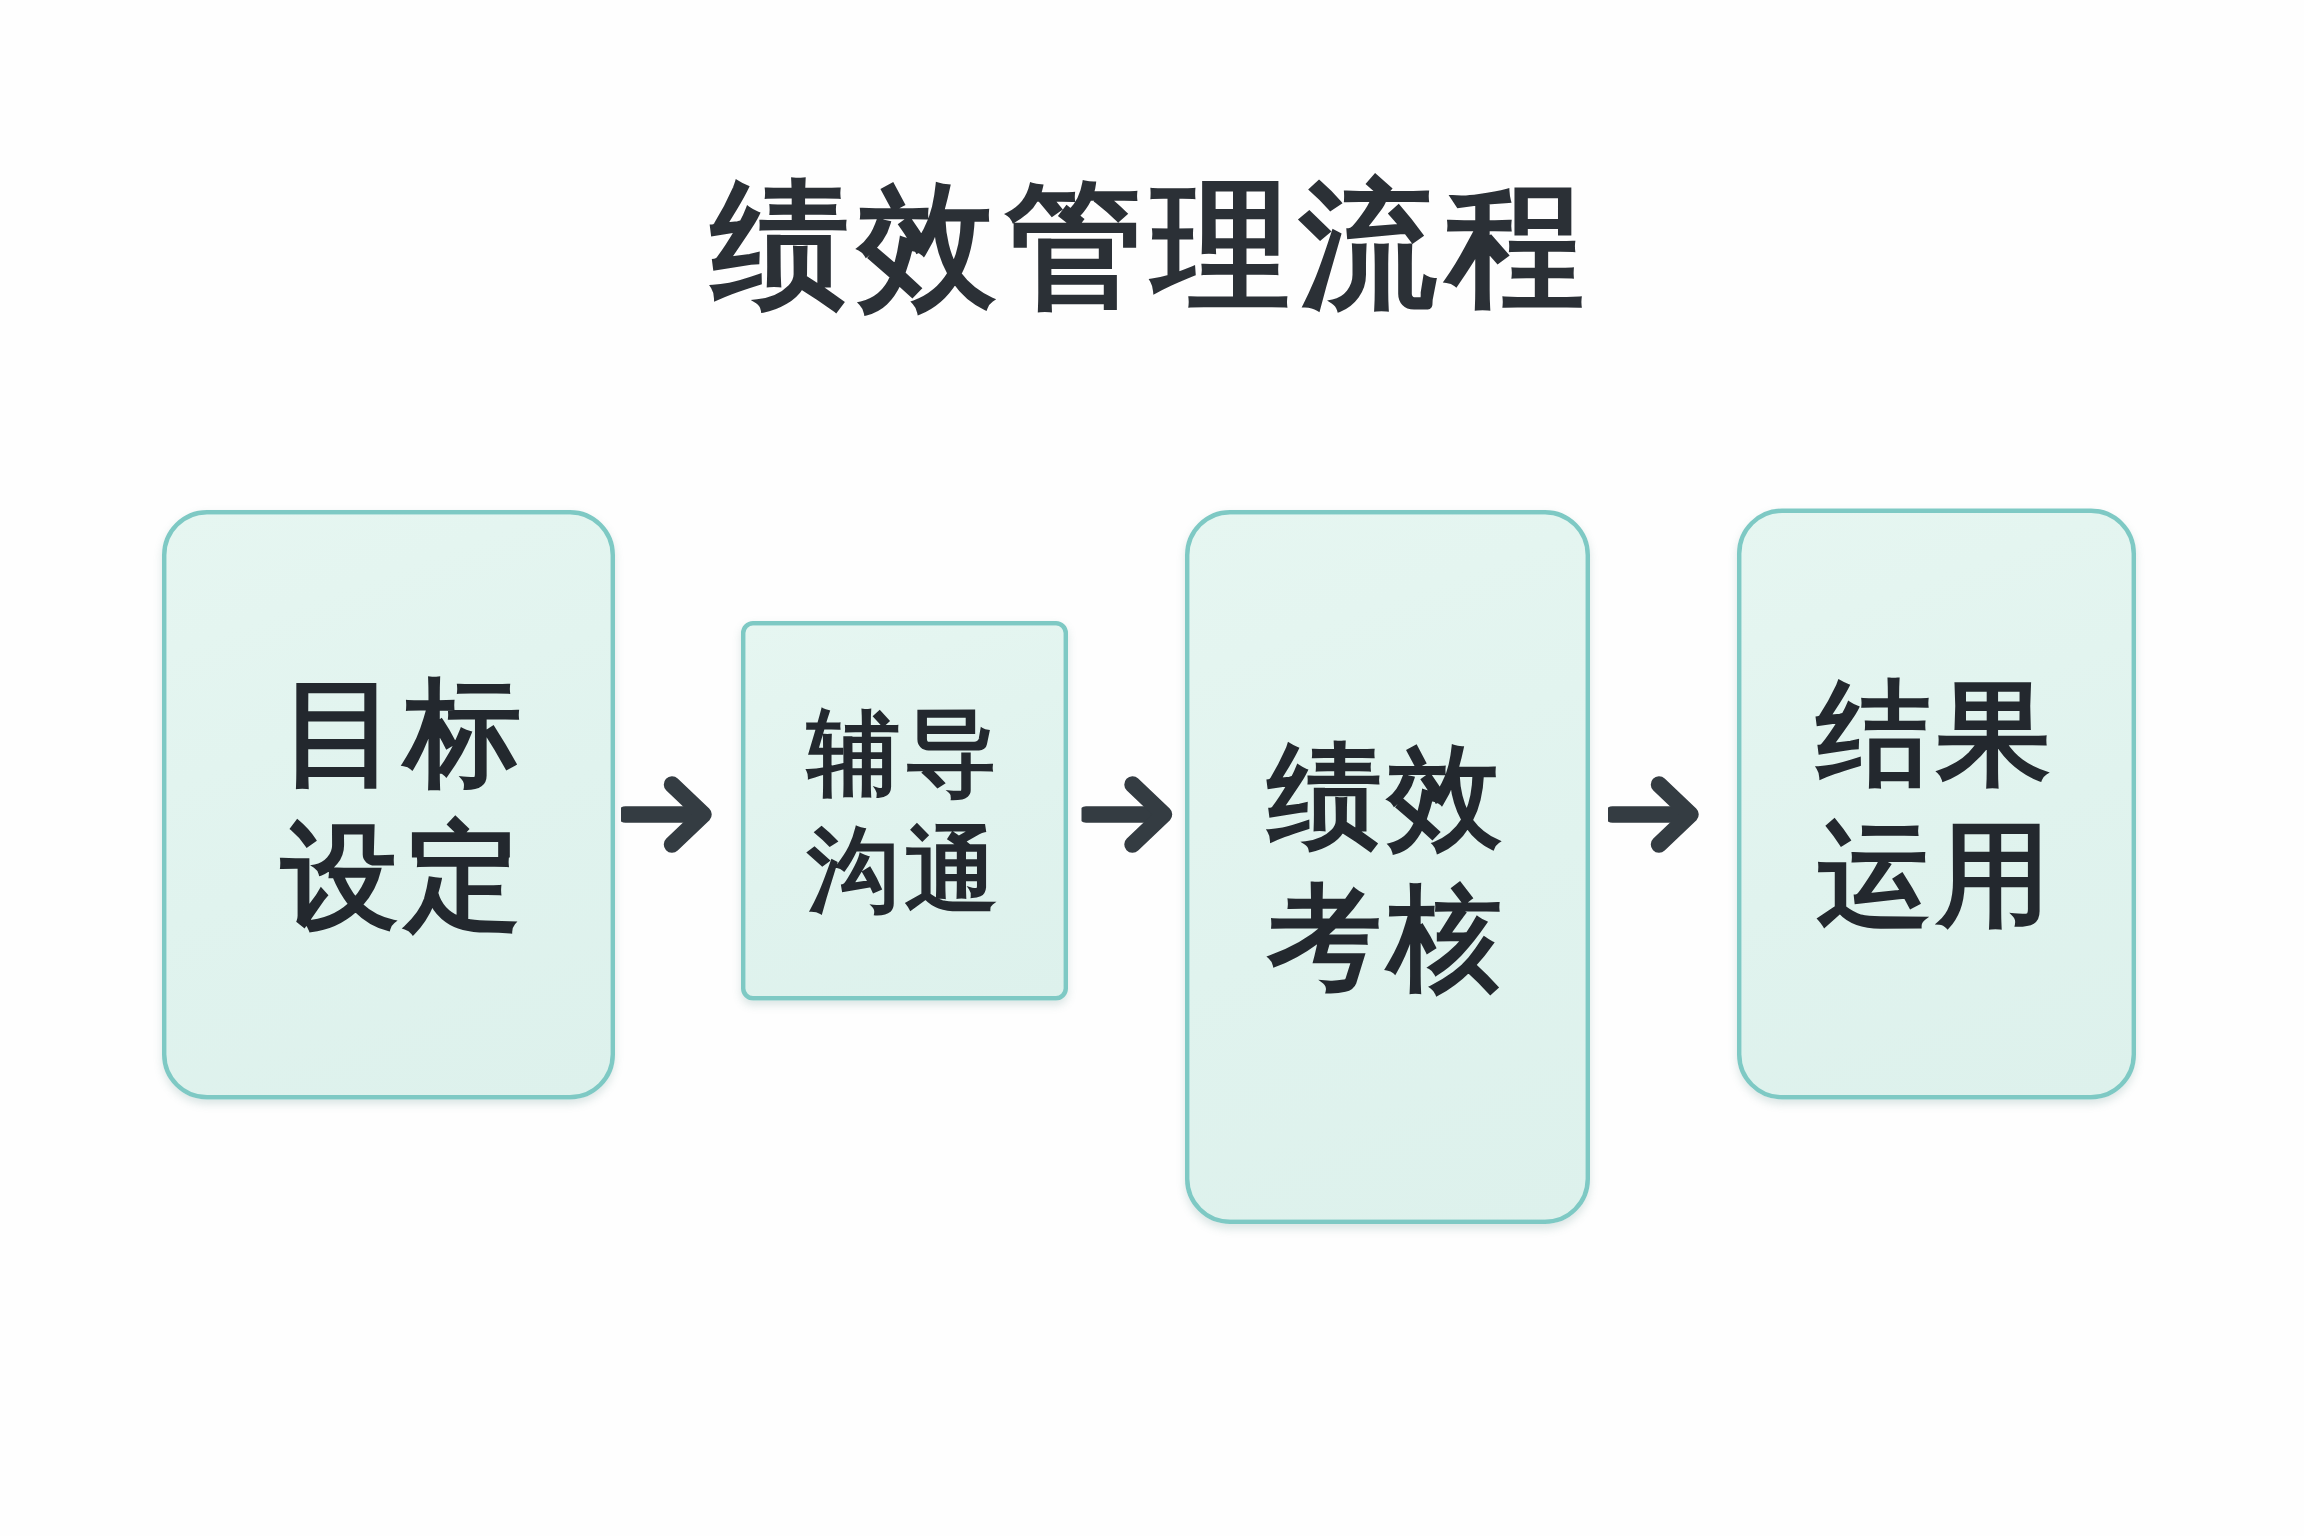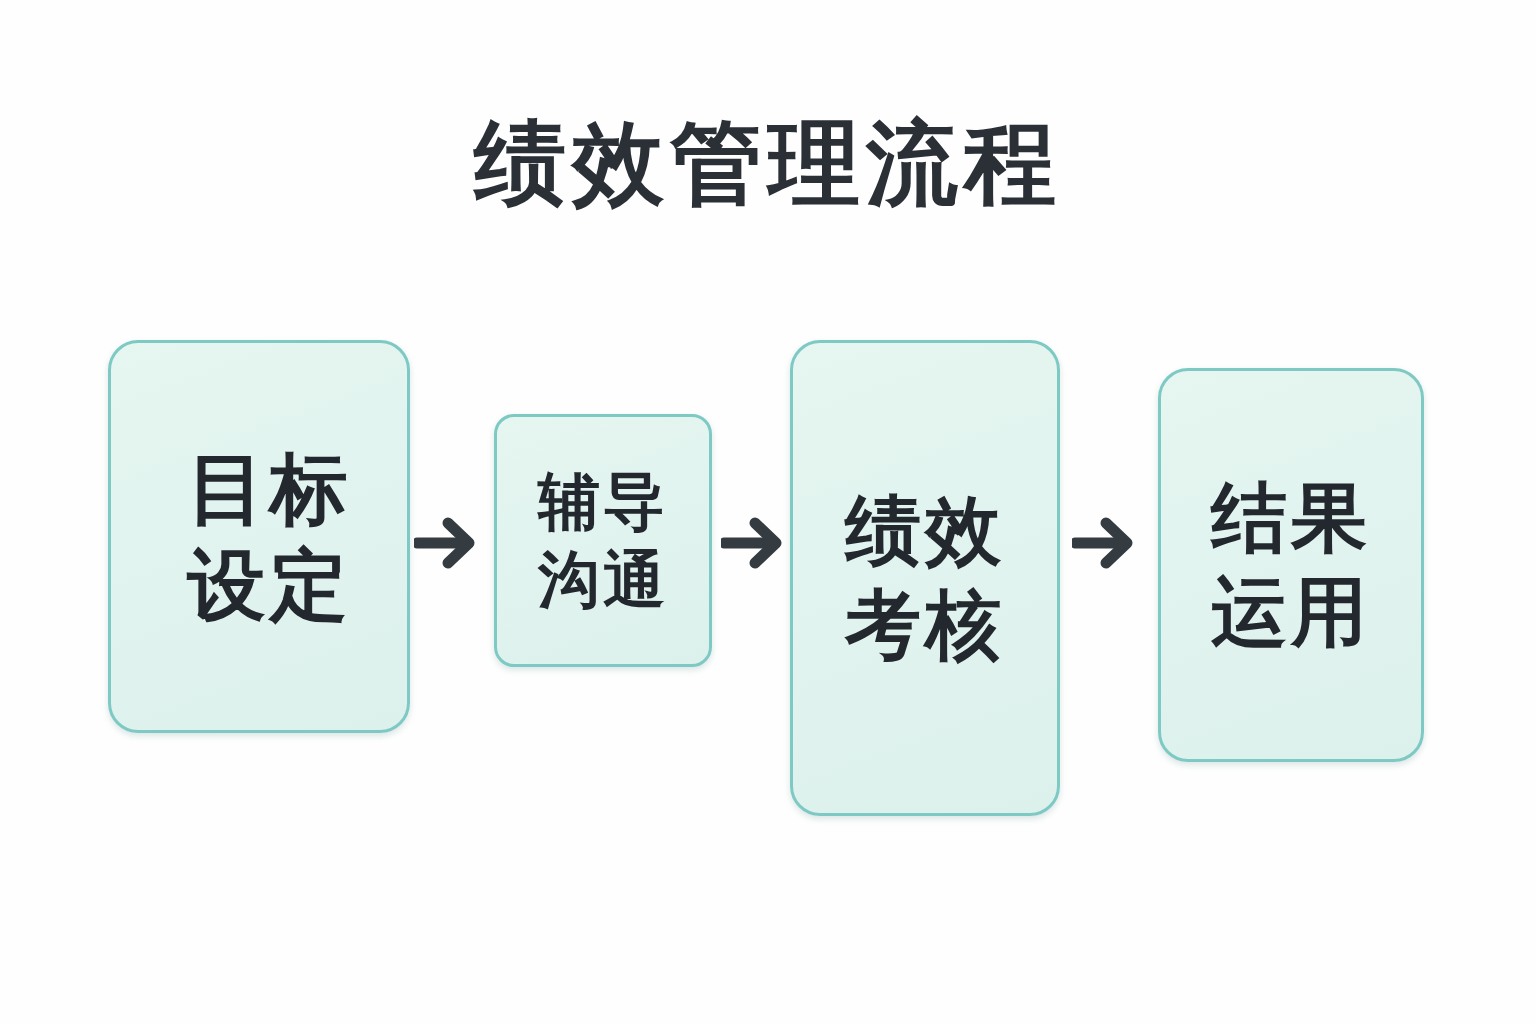"辅导" #stage-box-2 { border-radius: 20px -> 8px }
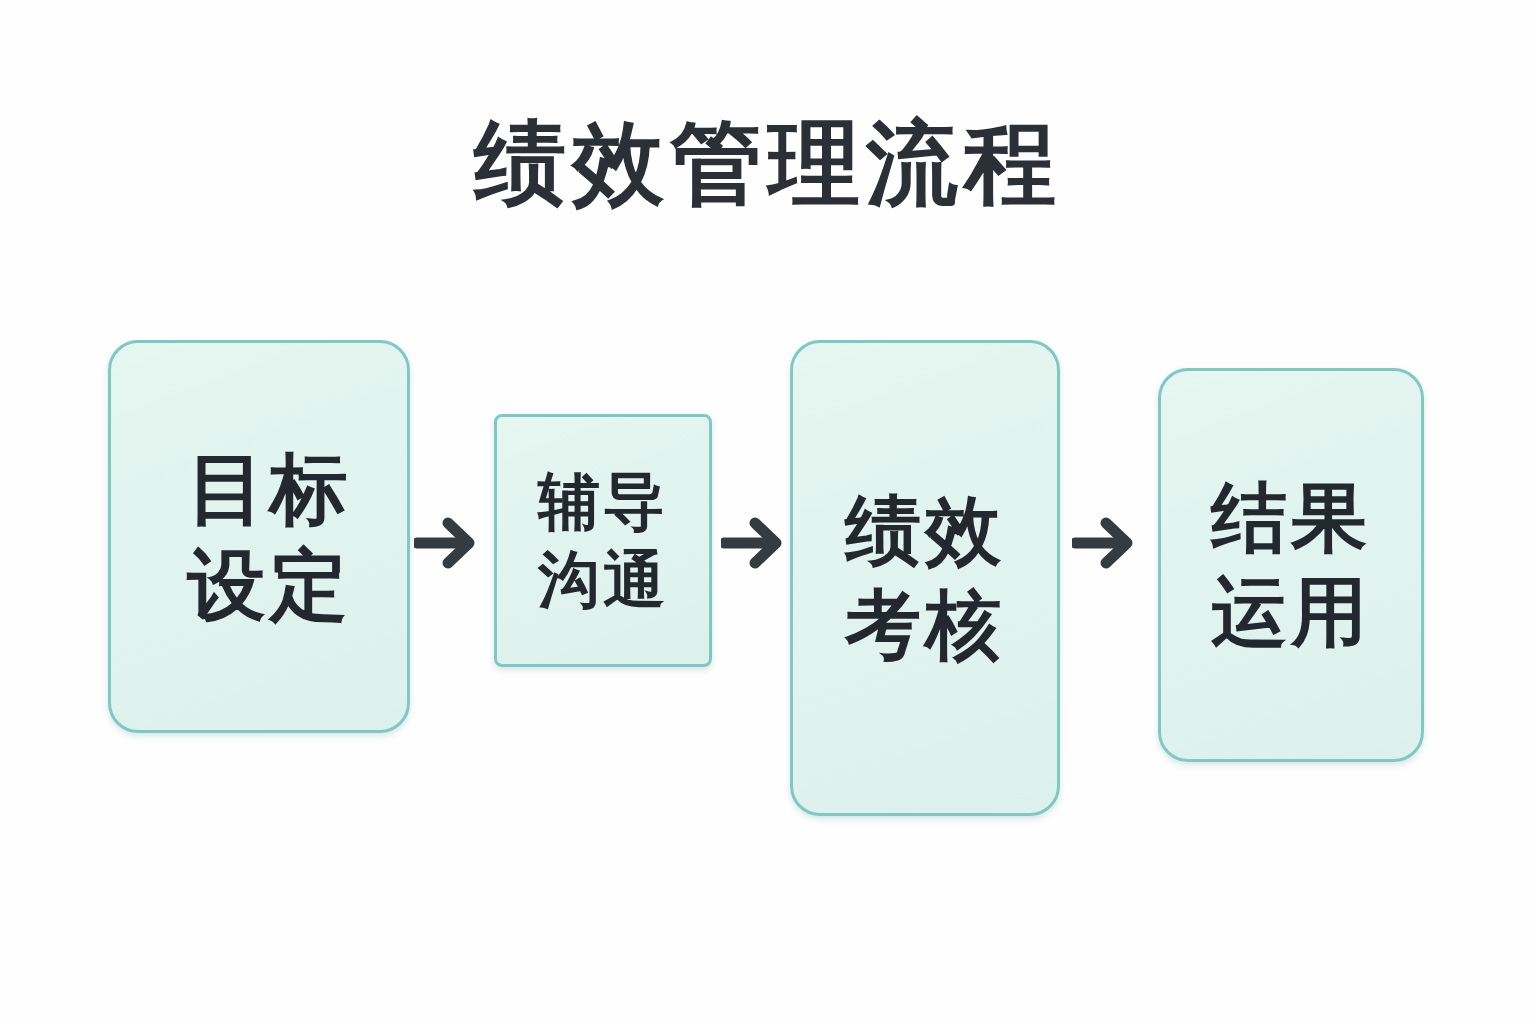"结果" #stage-box-4 { margin-top: 29px -> none }
